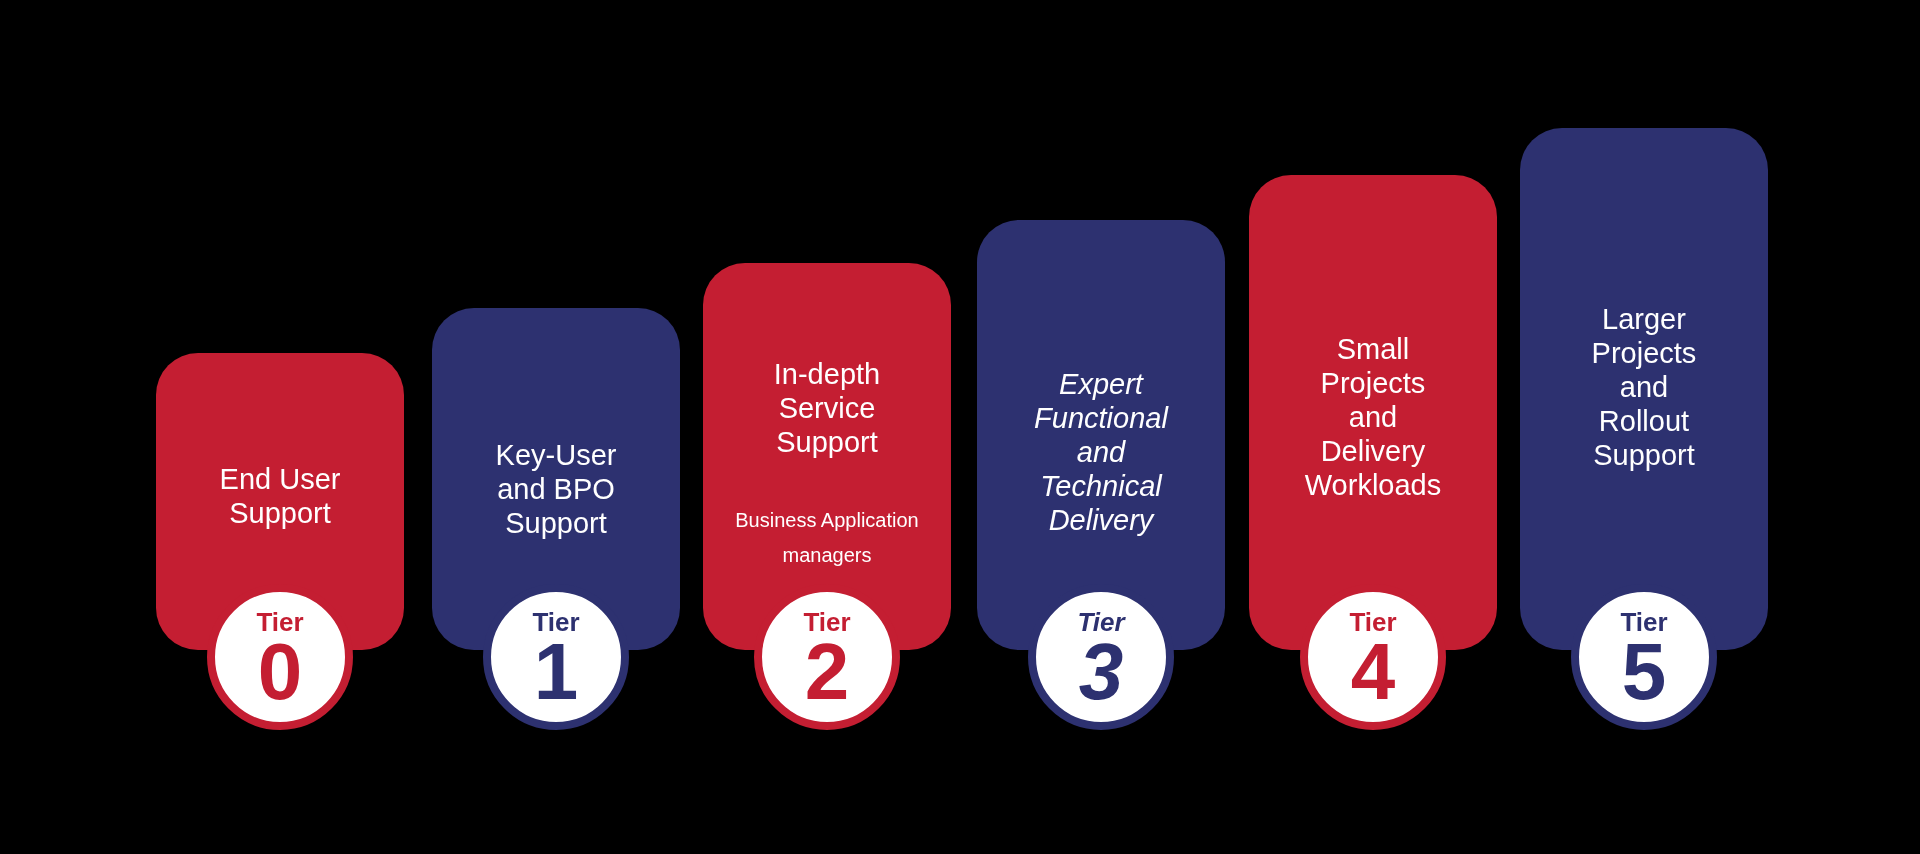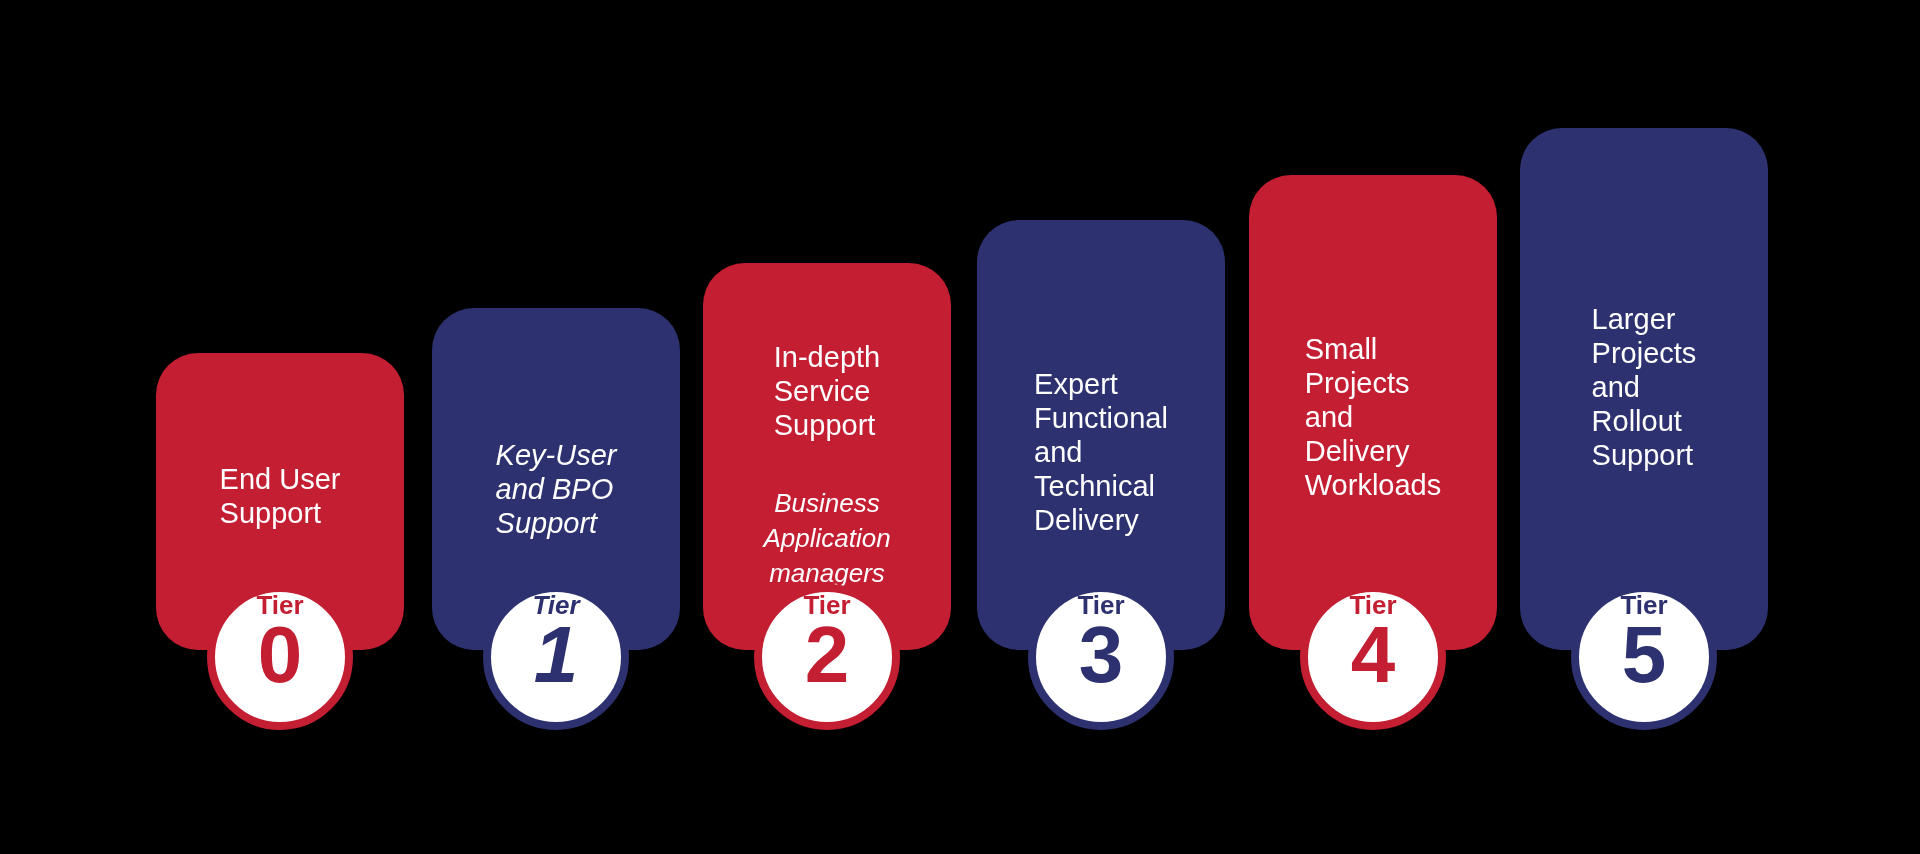"Larger" .title { text-align: left -> center }
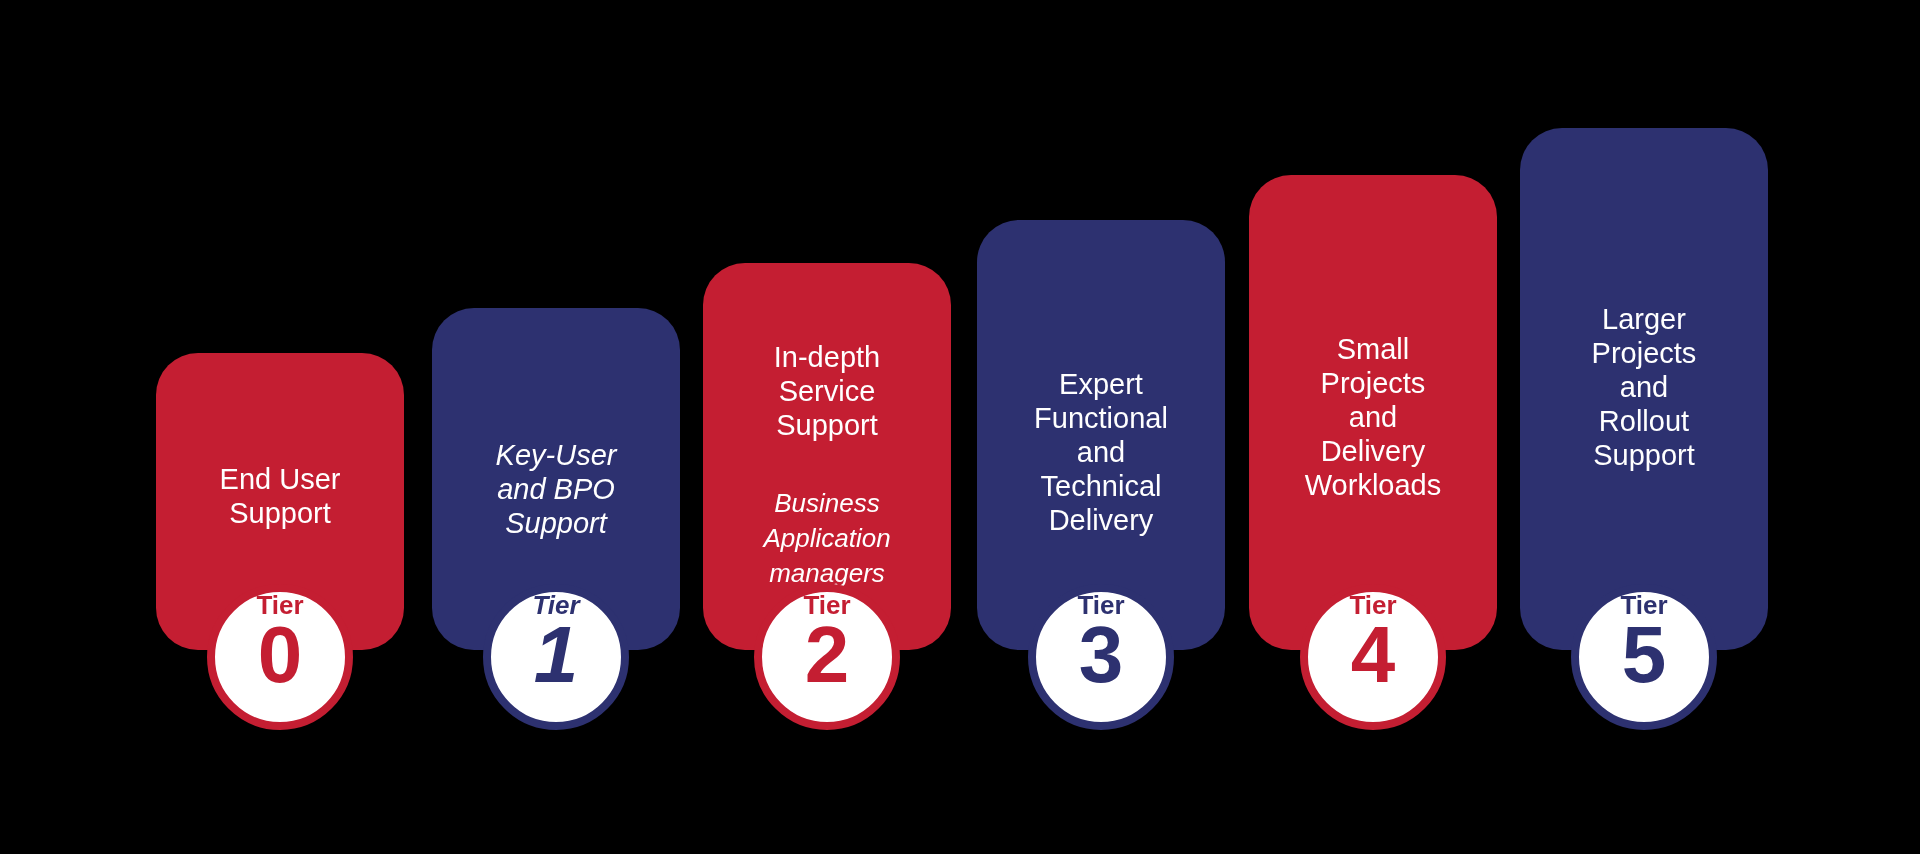"Expert" .t3 { font-style: none -> italic }
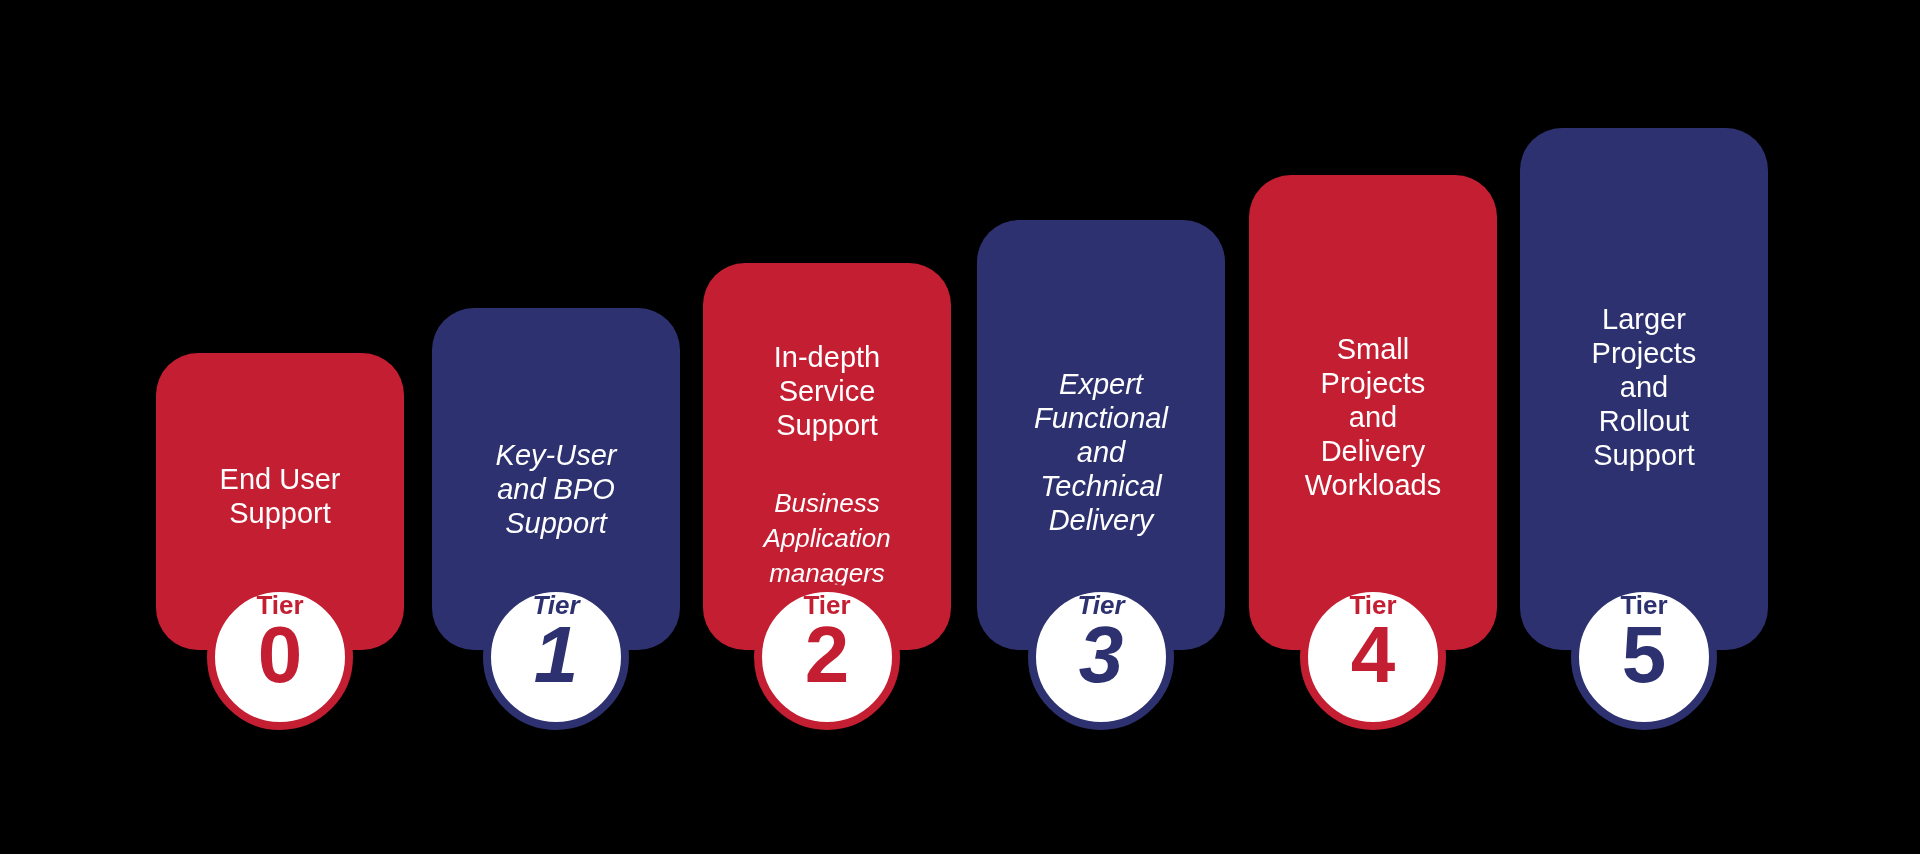"Key-User" .t1 { font-style: italic -> none }
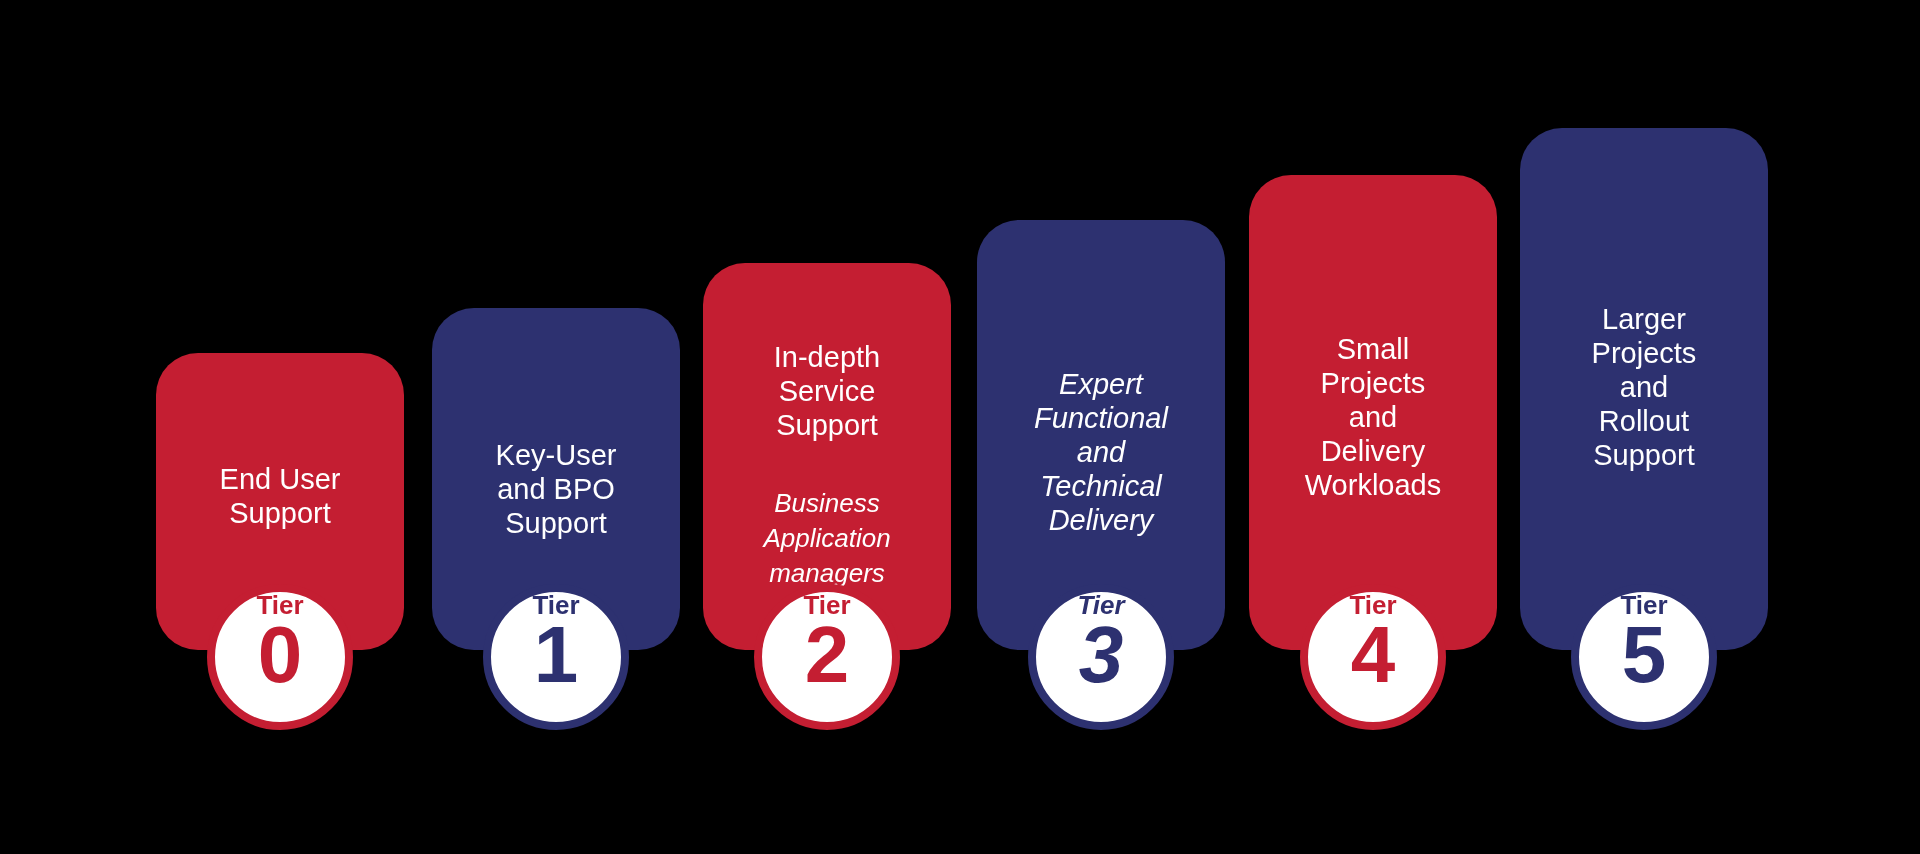"Business Application" .subtitle { font-size: 26px -> 20px; font-style: italic -> none }
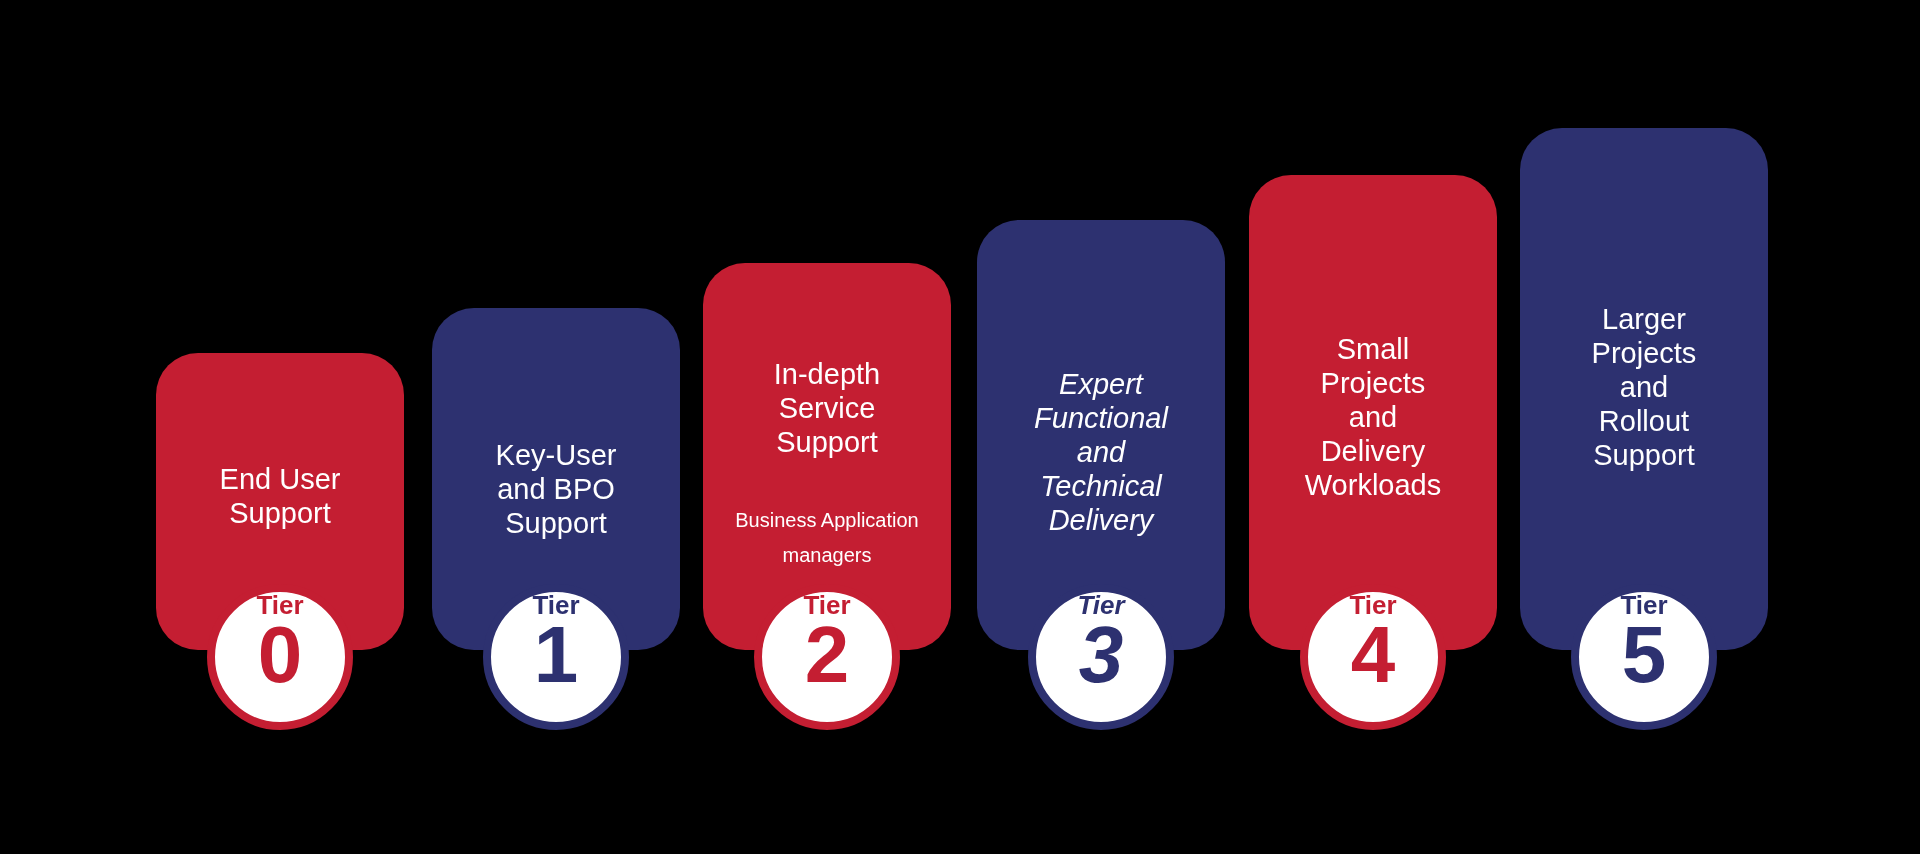"Tier" .badge { justify-content: flex-start -> center }
